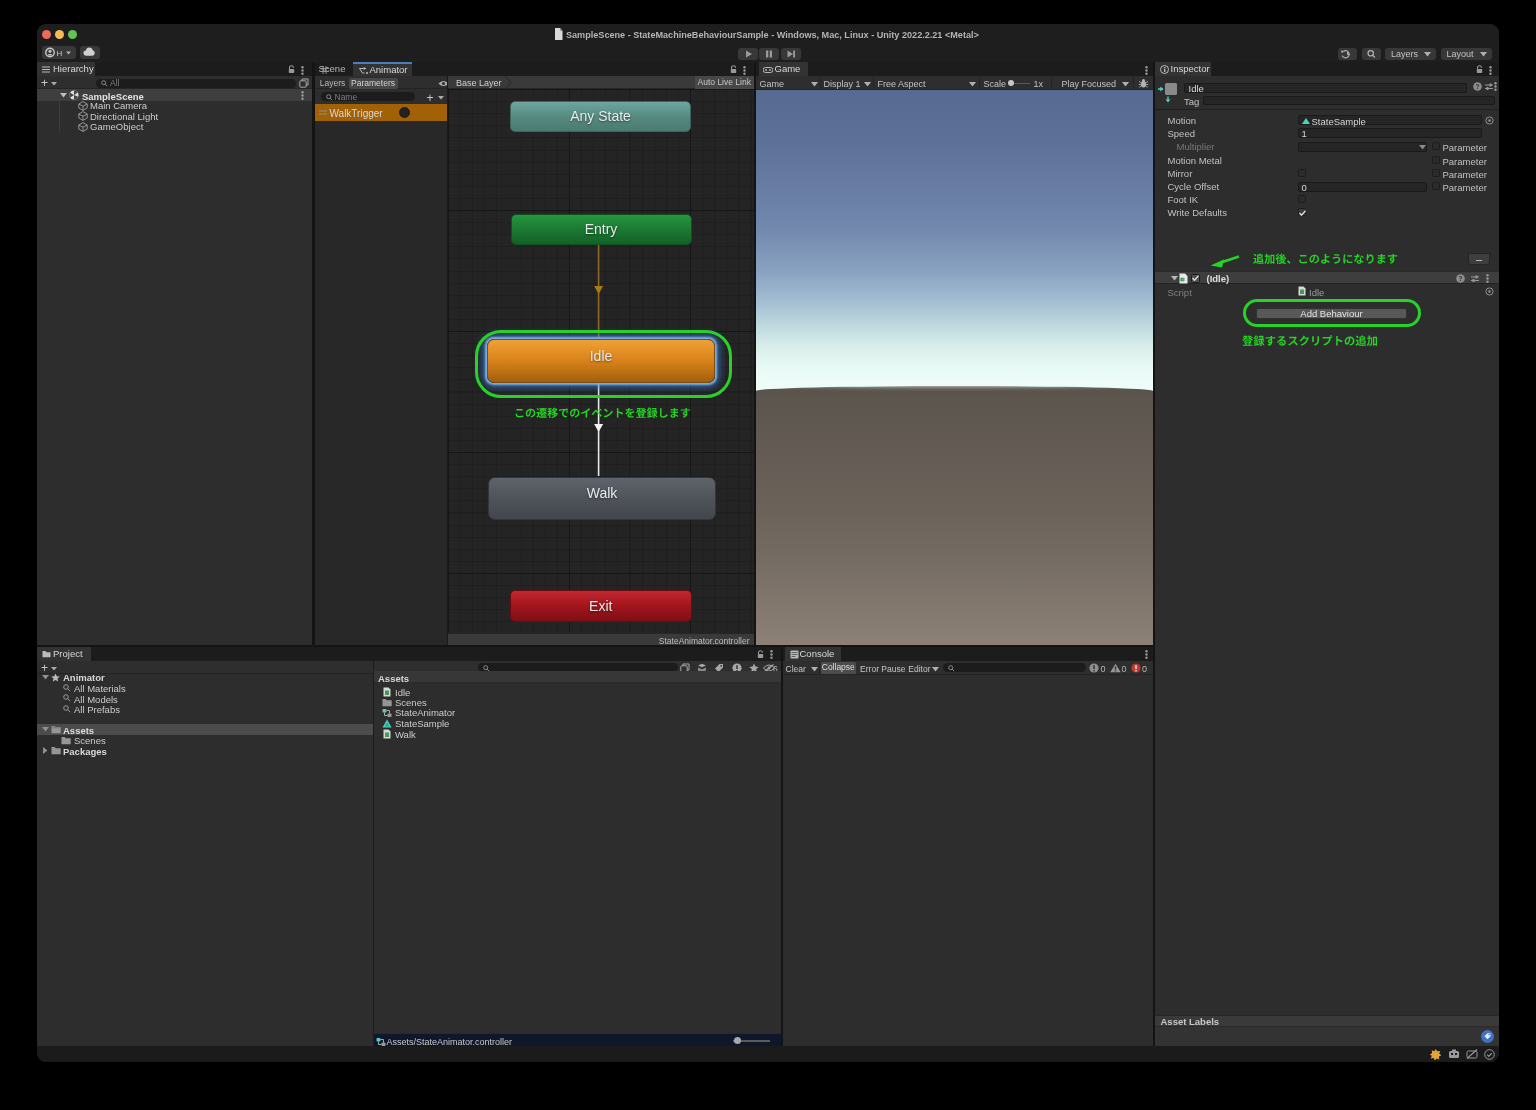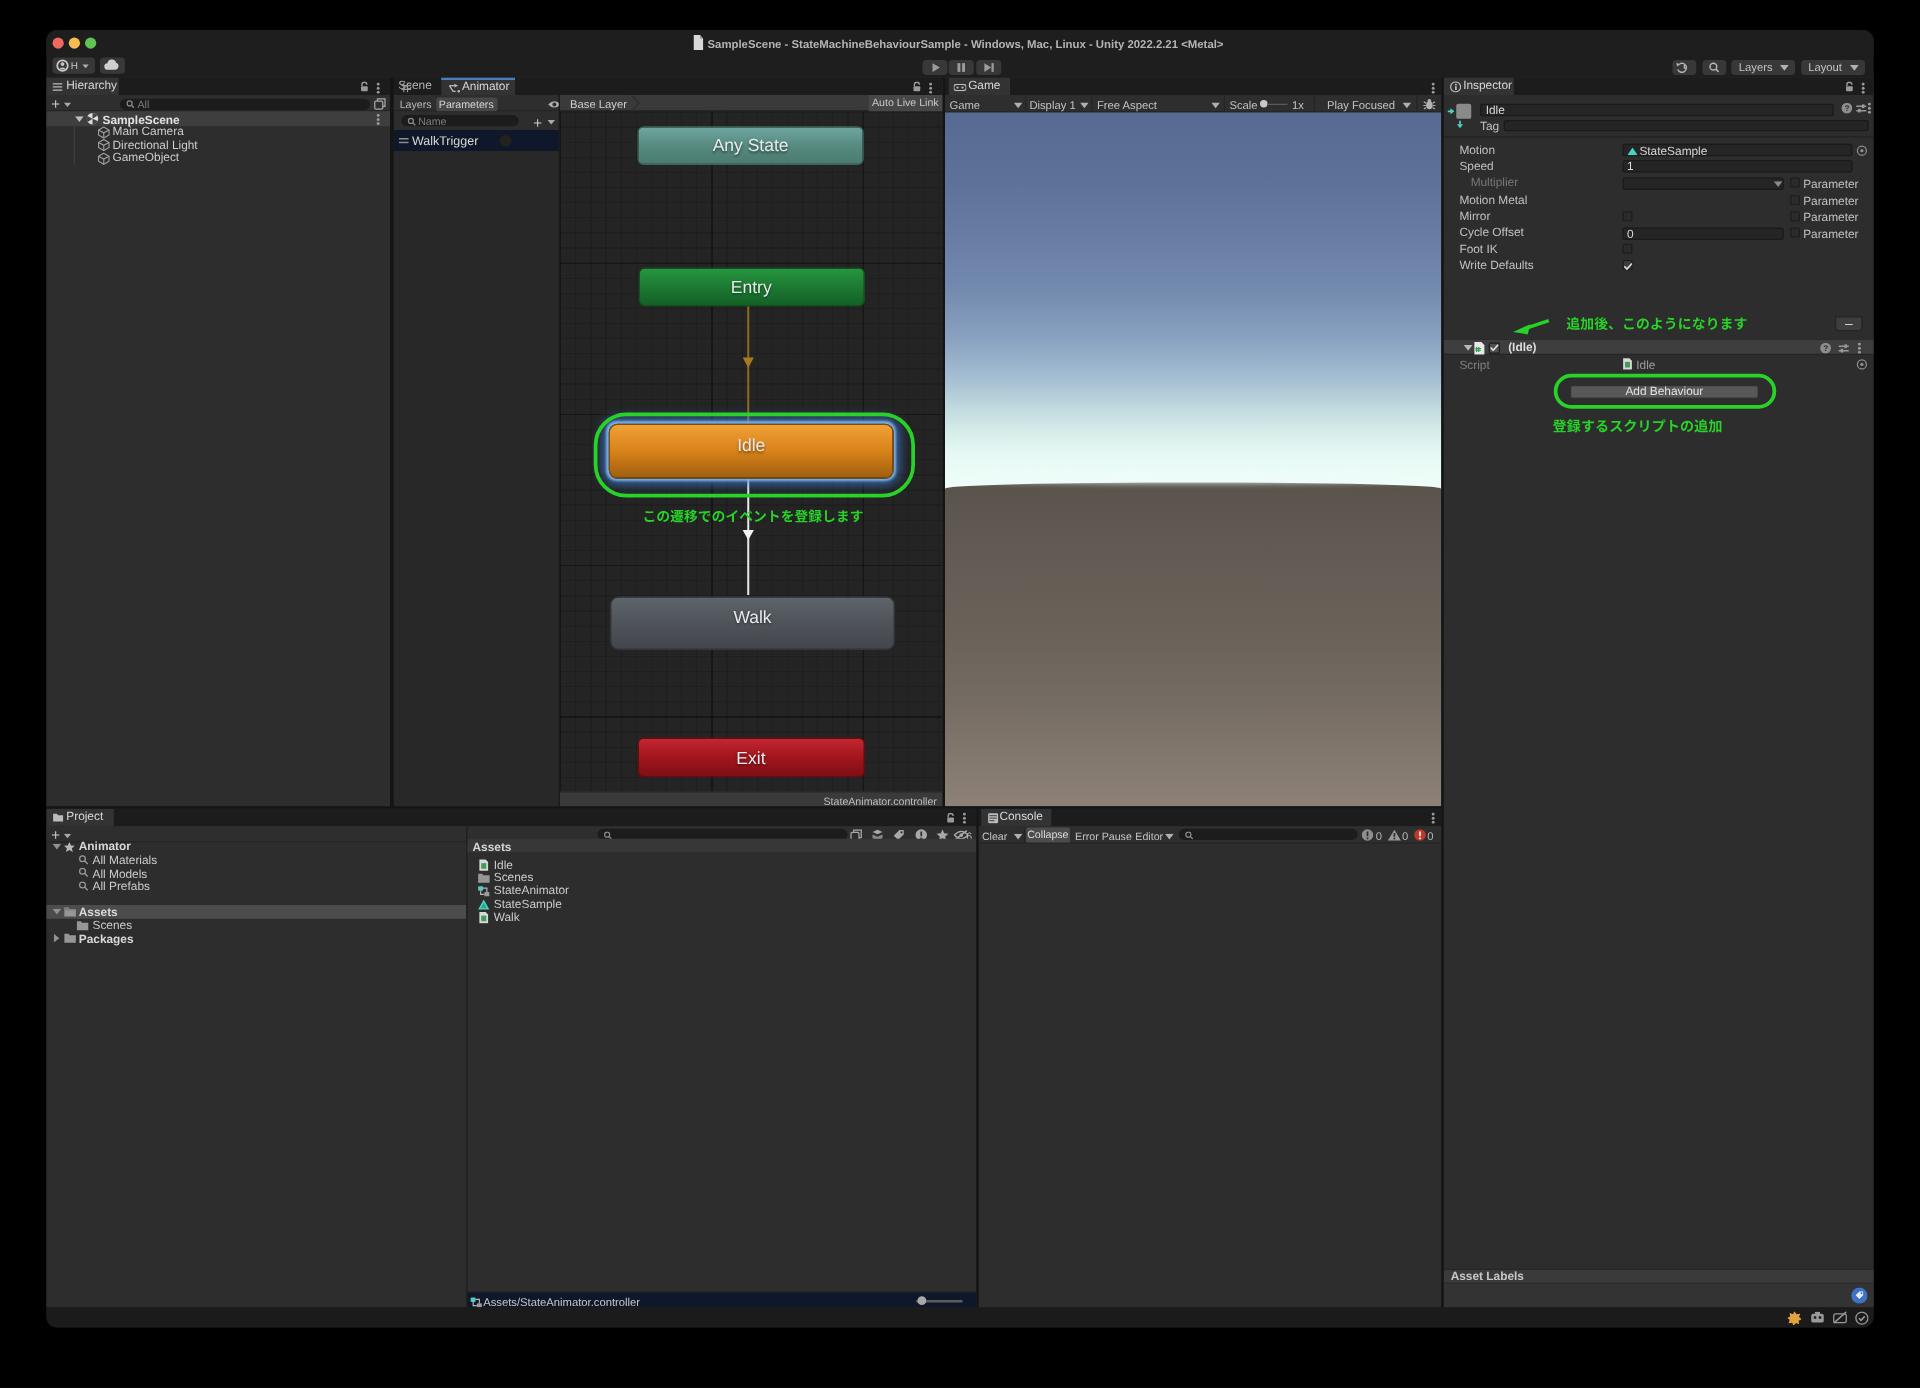"WalkTrigger" div.a { background: #0f172a -> #a16207 }
